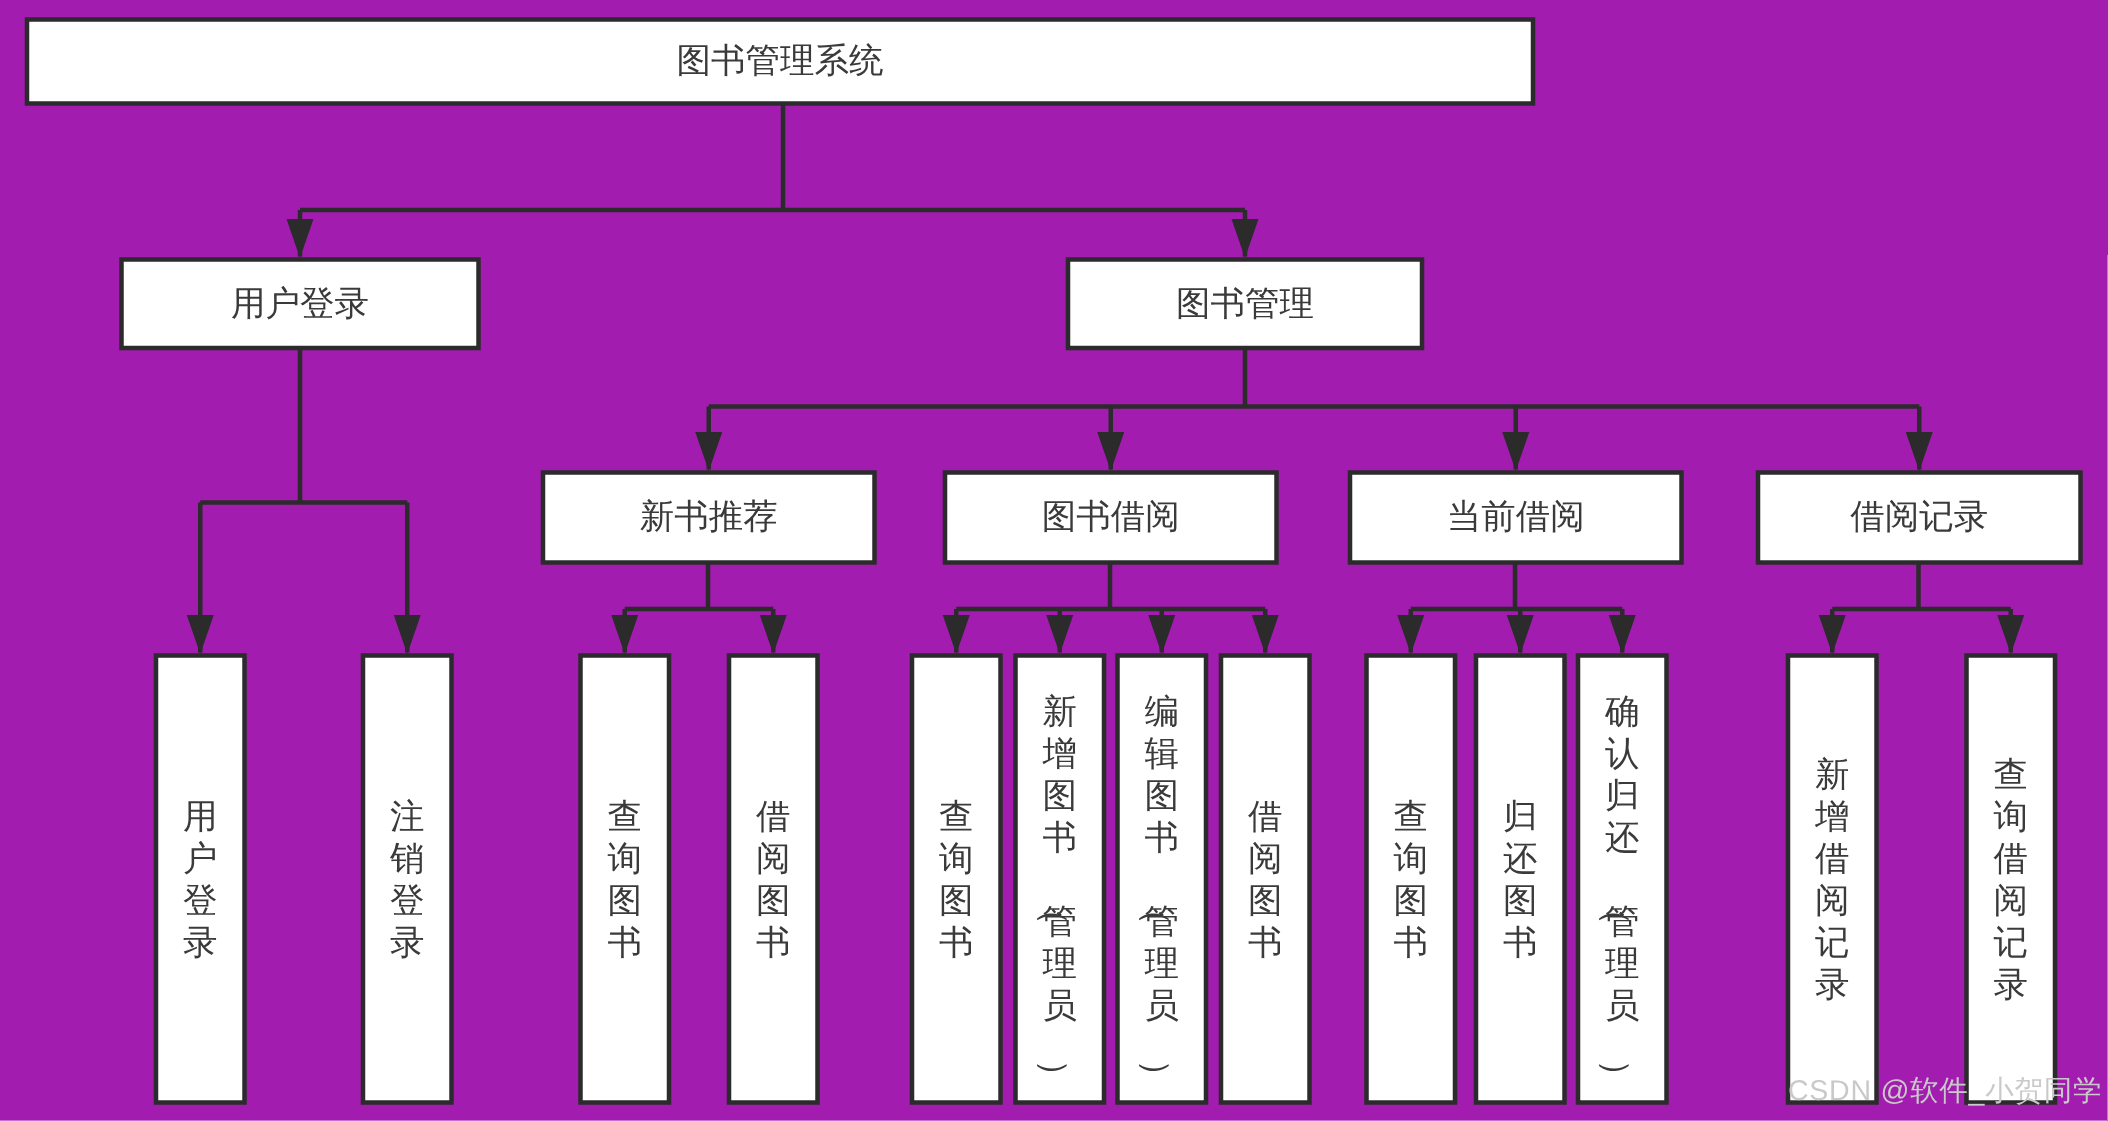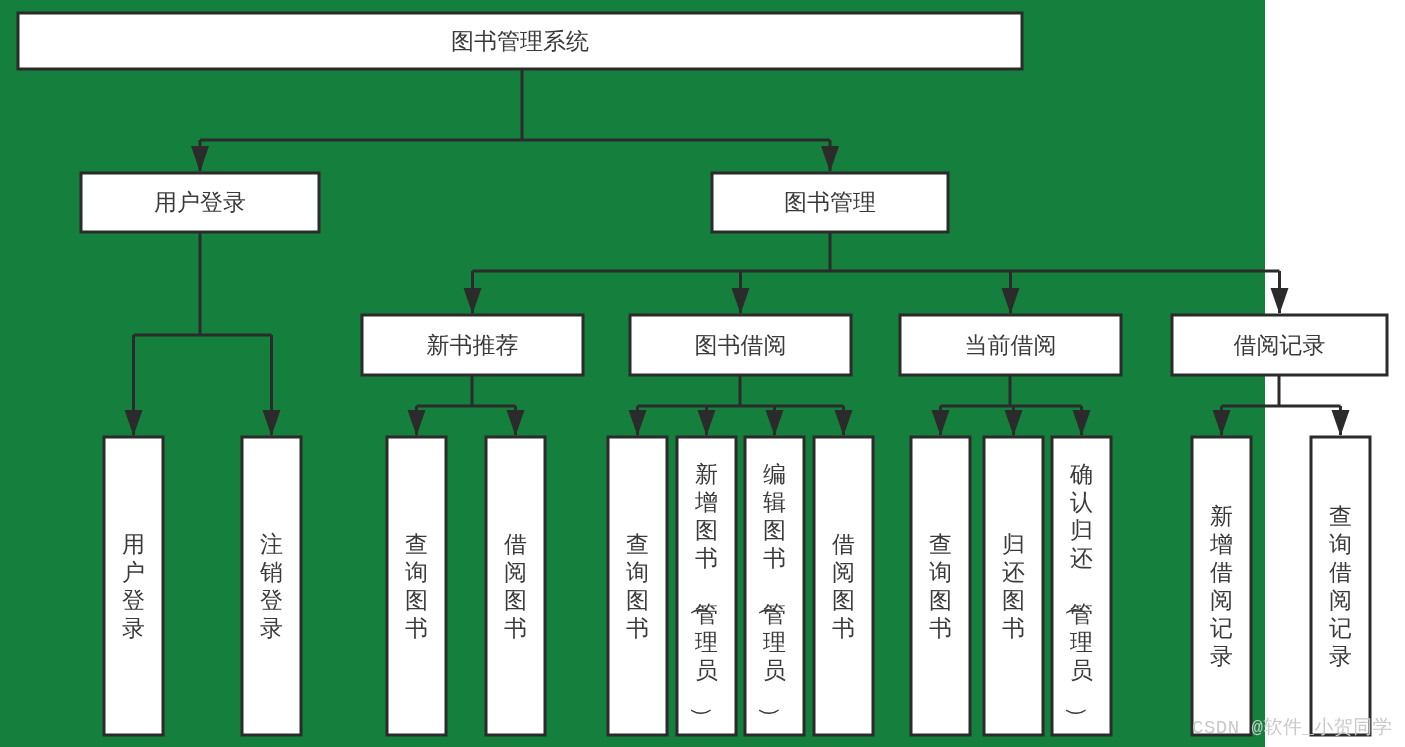"图书管理系统" #diagram-root { background: #15803d -> #a21caf; width: 1265px -> 1405px }
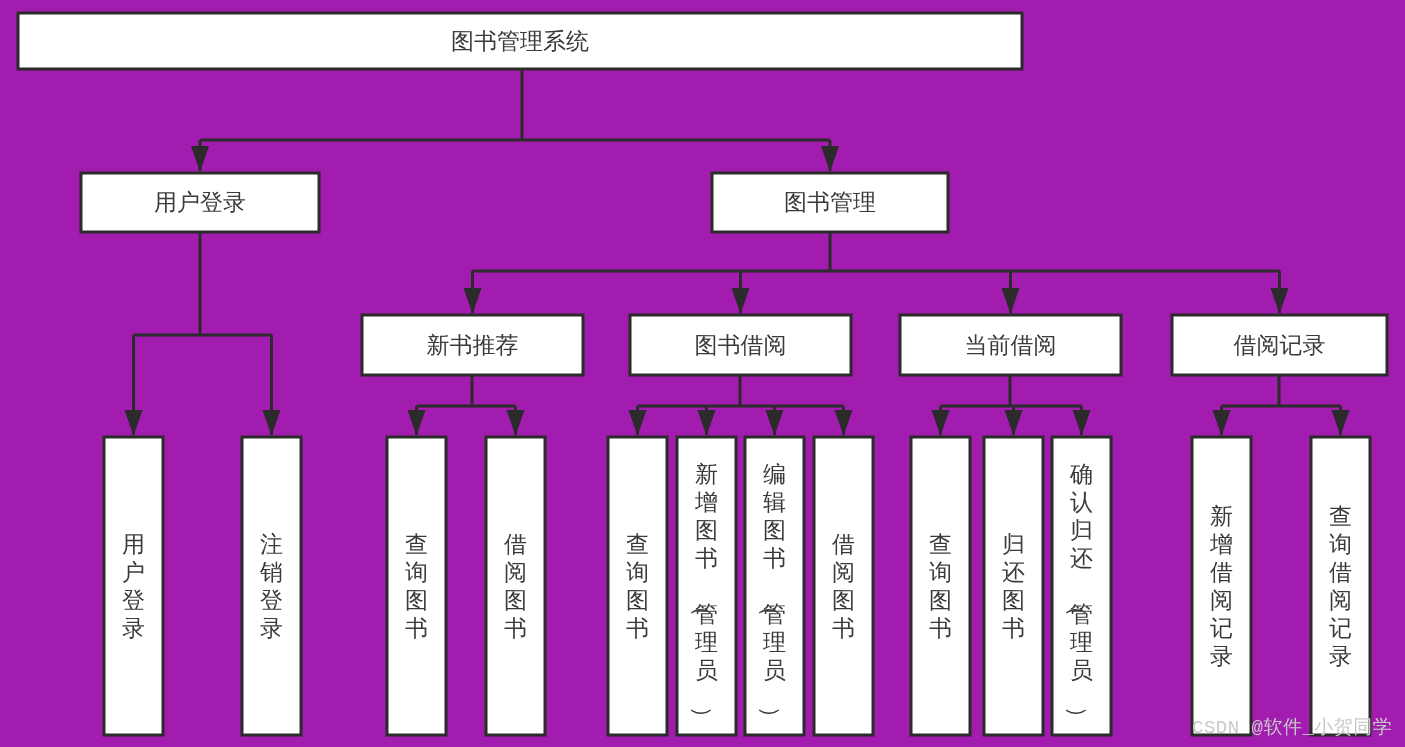"CSDN @软件_小贺同学" .watermark { font-family: Liberation Mono, monospace -> Liberation Sans, sans-serif }
